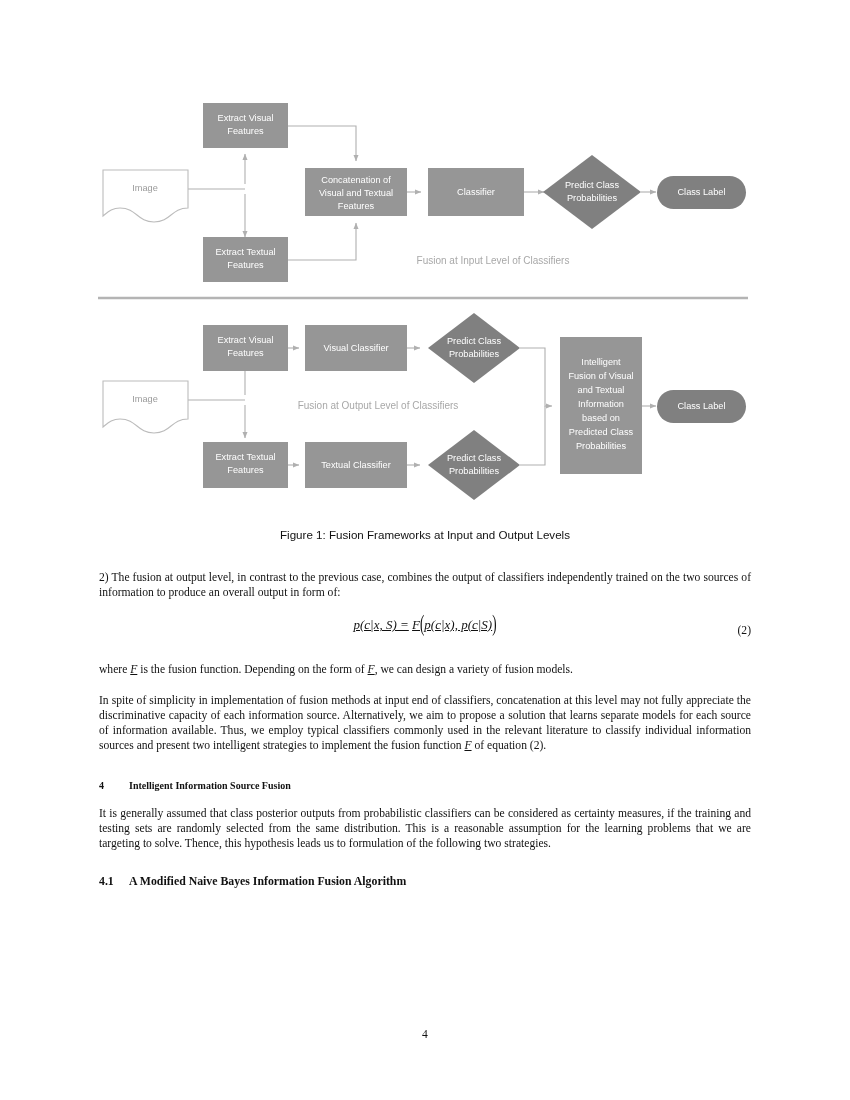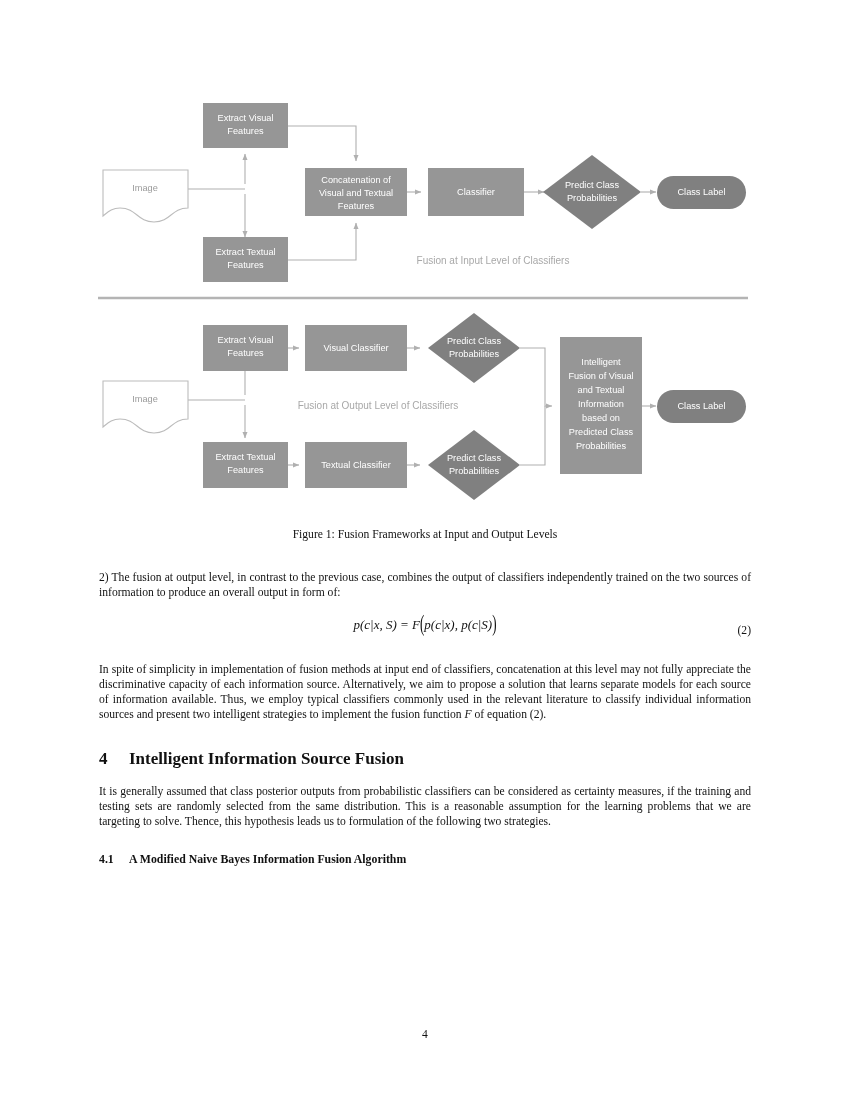"Figure 1: Fusion Frameworks at" .fig-caption { font-family: Liberation Serif, serif -> Liberation Sans, sans-serif }
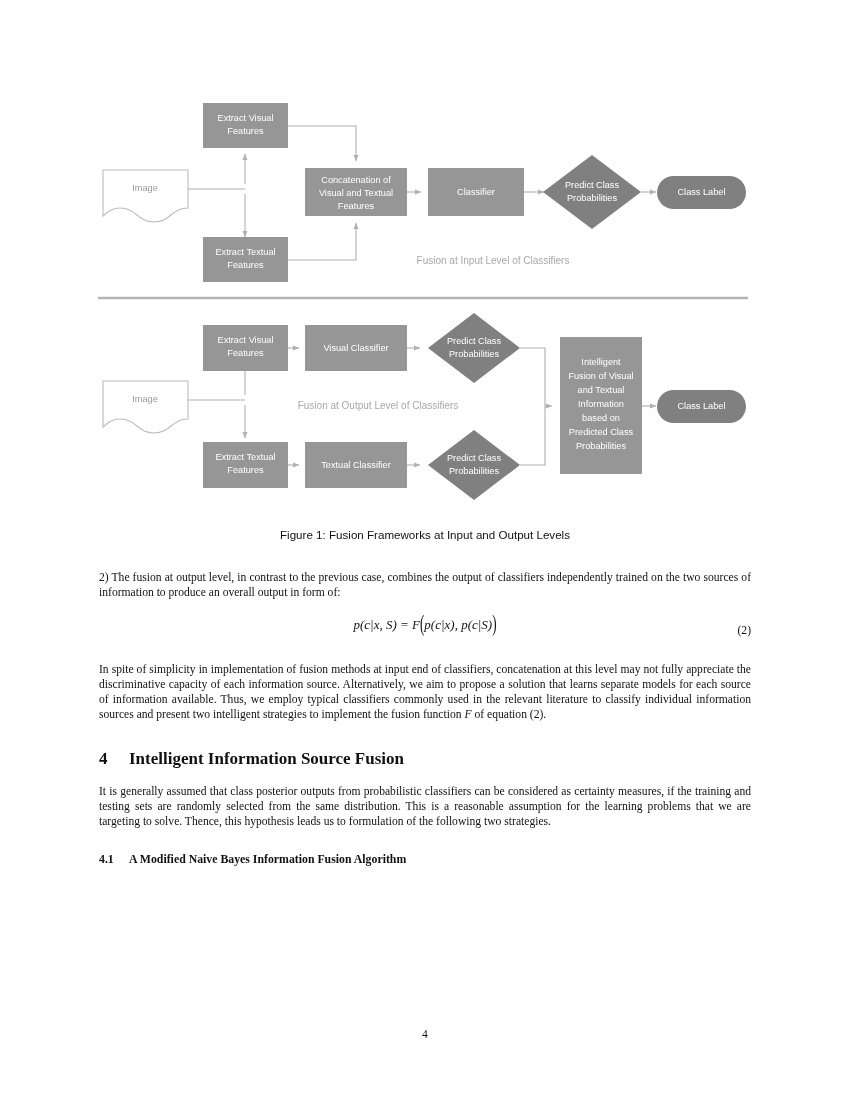"p(c|x, S) =" .mi { text-decoration: none -> underline }
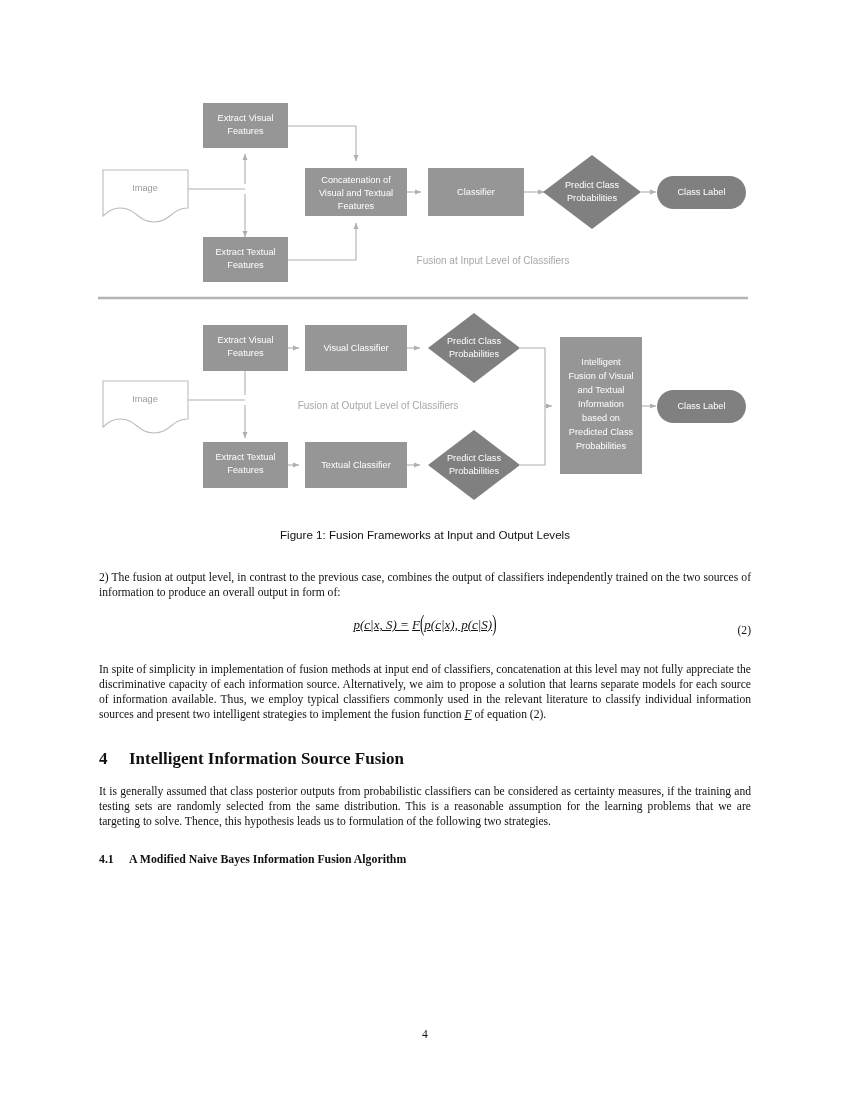"where F is the fusion" p.para { html: none -> <p><span>where </span><span>F</span><span> is the fusion function. Depending on the form of </span><span>F</span><span>, we can design a variety of fusion models.</span></p> }
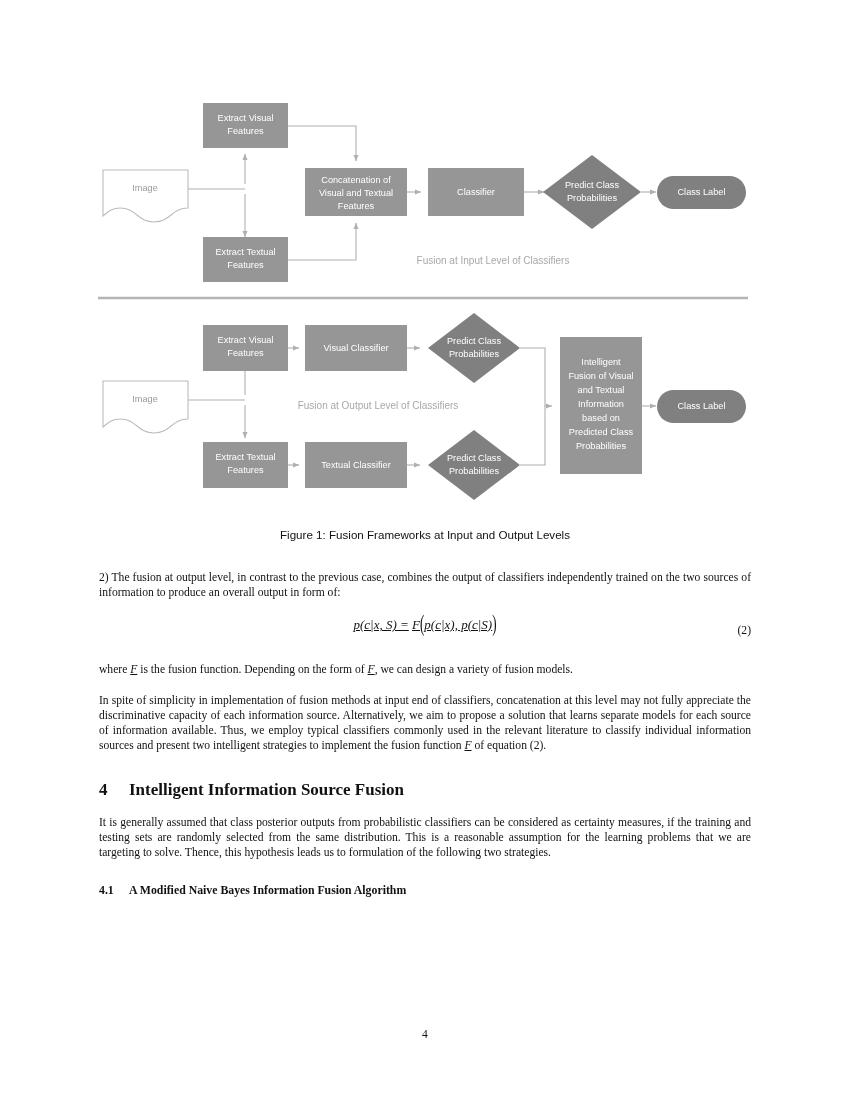"4 Intelligent Information Source Fusion" h2.section { font-size: 17px -> 10px }
